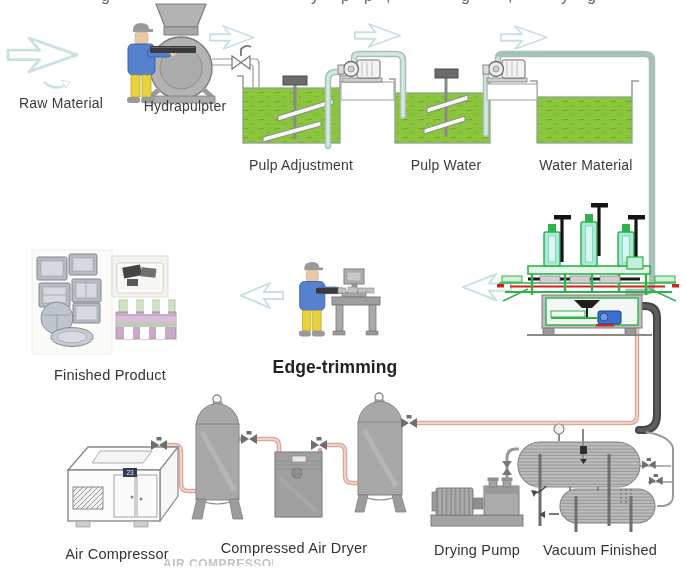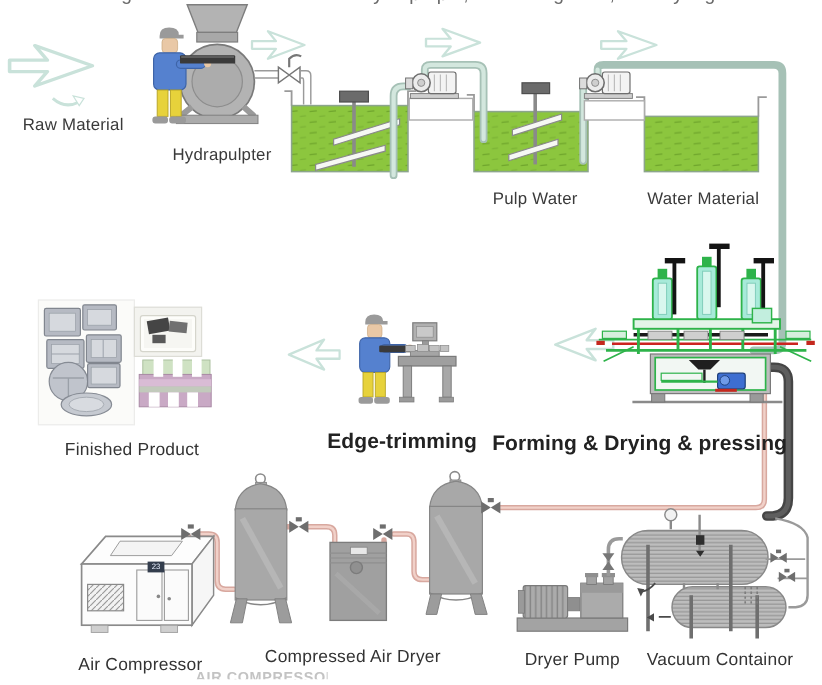"Hydrapulpter" div.lbl { top: 120px -> 98px }
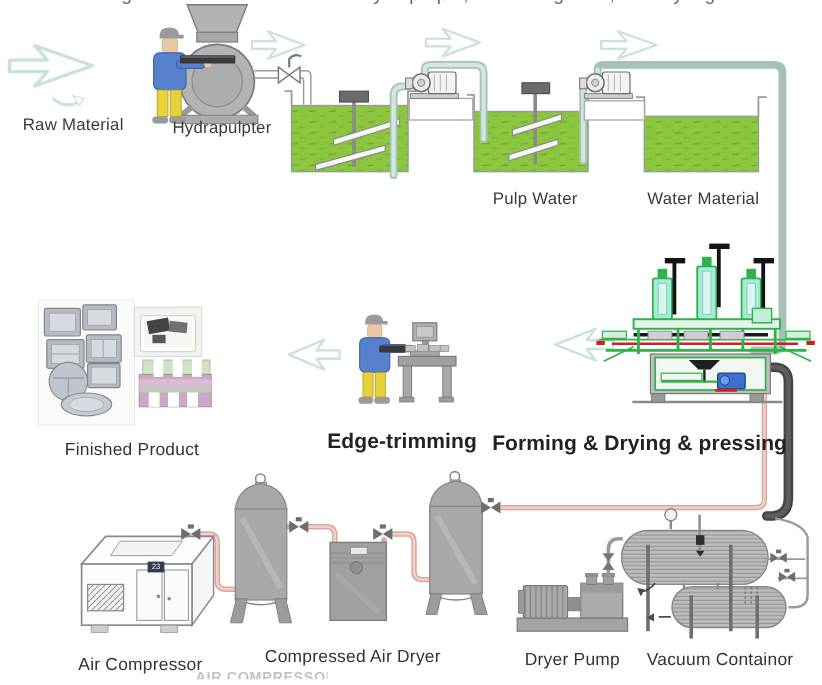"Pulp Adjustment" div.lbl { html: none -> <div>Pulp Adjustment</div> }
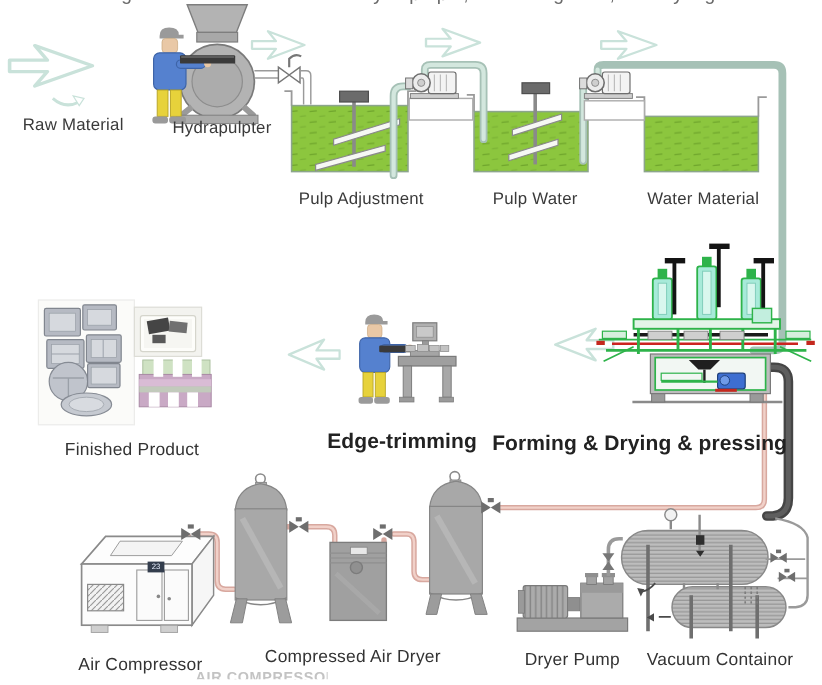"Forming & Drying & pressing" div.lbl { html: <div>Forming &amp; Drying &amp; pressing</div> -> none }
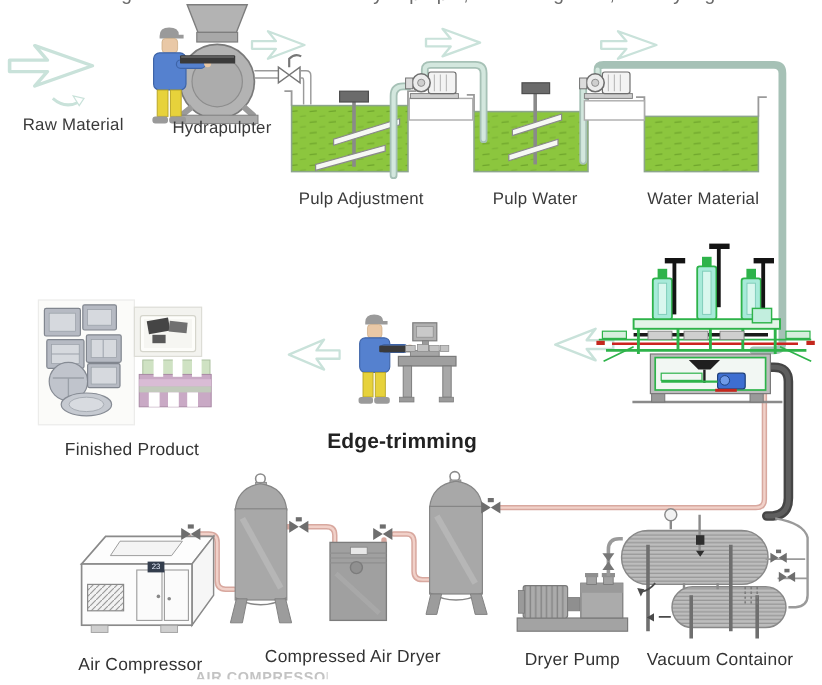"Dryer Pump" div.lbl { text: Dryer -> Drying }
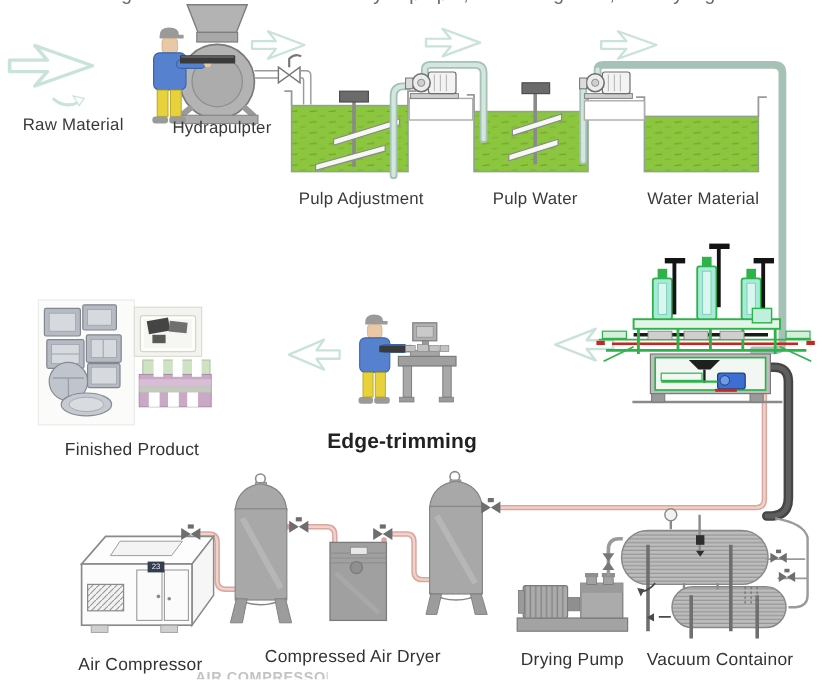"Vacuum Containor" div.lbl { text: Containor -> Finished }
